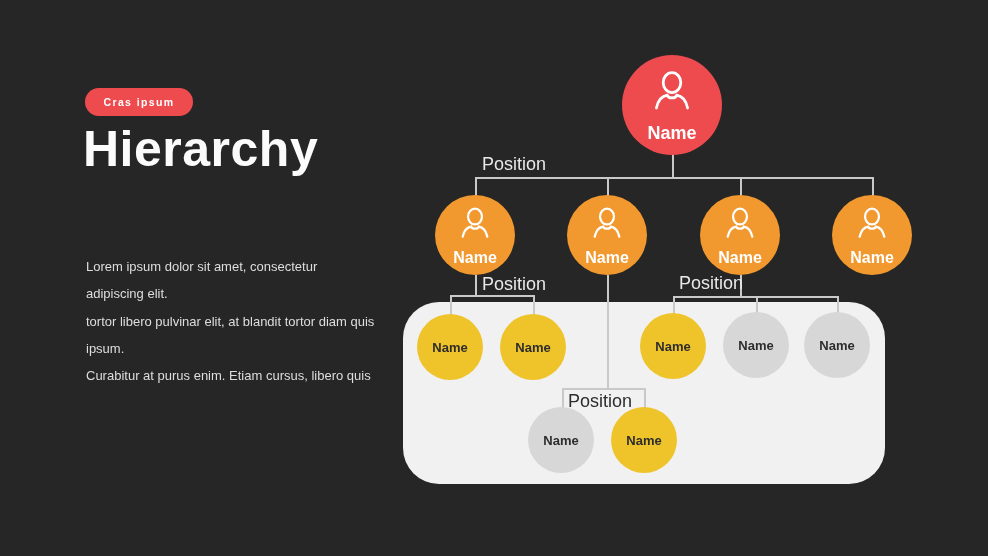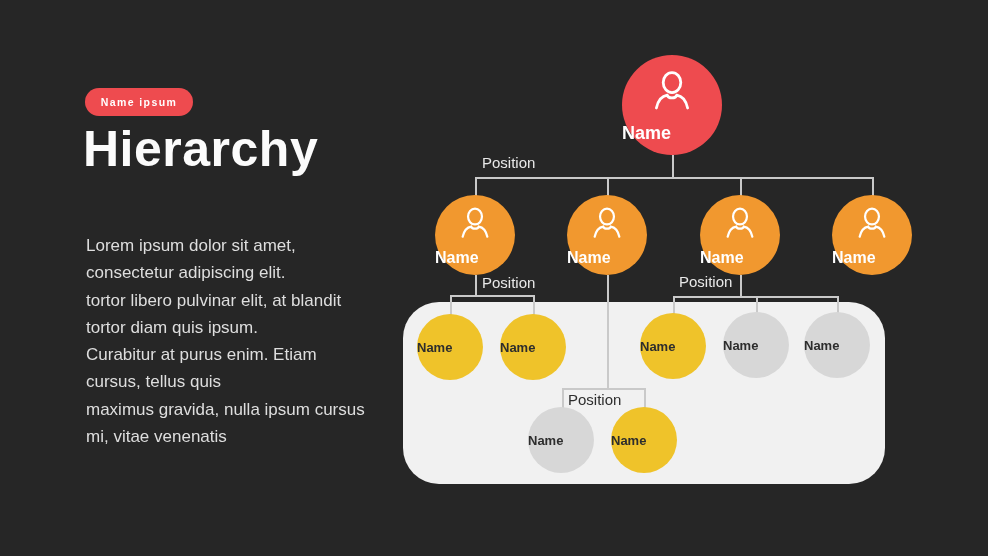"Name ipsum" span { text: Name -> Cras }
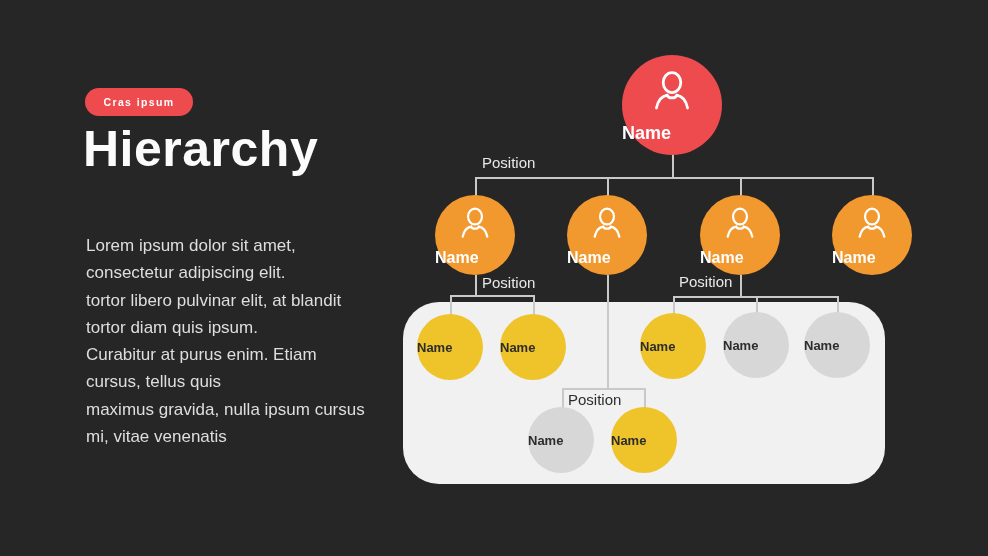"Name" .node { align-items: flex-start -> center }
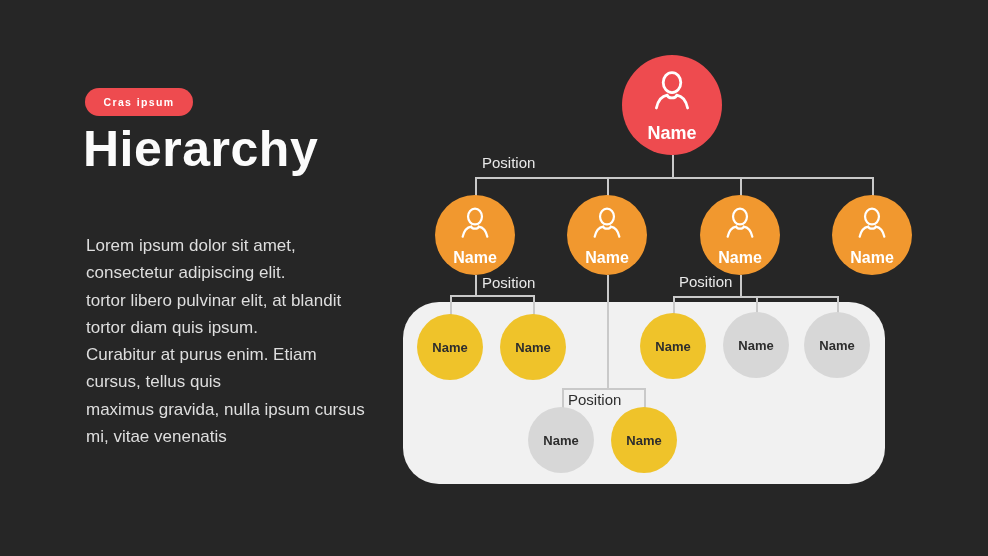"Position" .poslabel { font-size: 15px -> 18px }
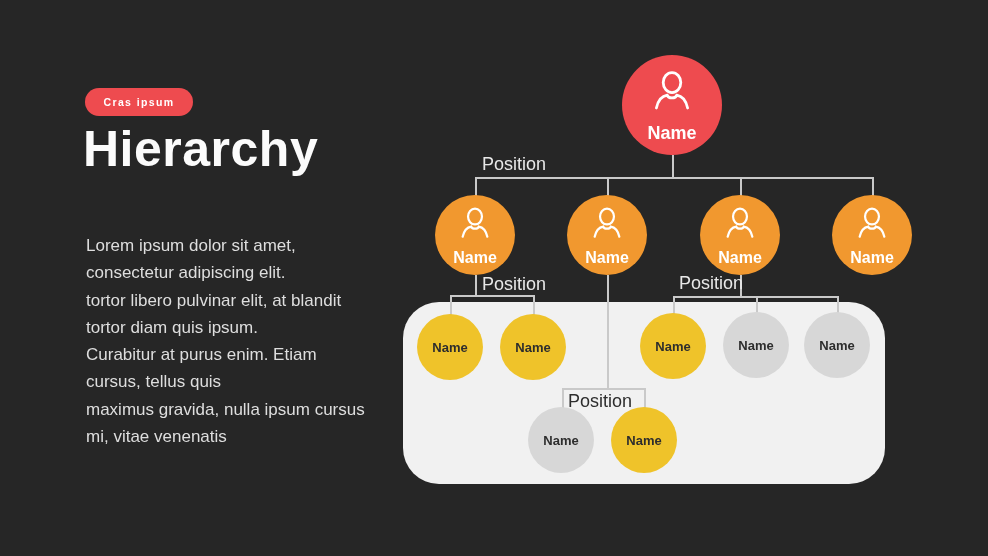"Lorem ipsum dolor sit amet," .bodytext { font-size: 17px -> 13px; top: 232px -> 253px }
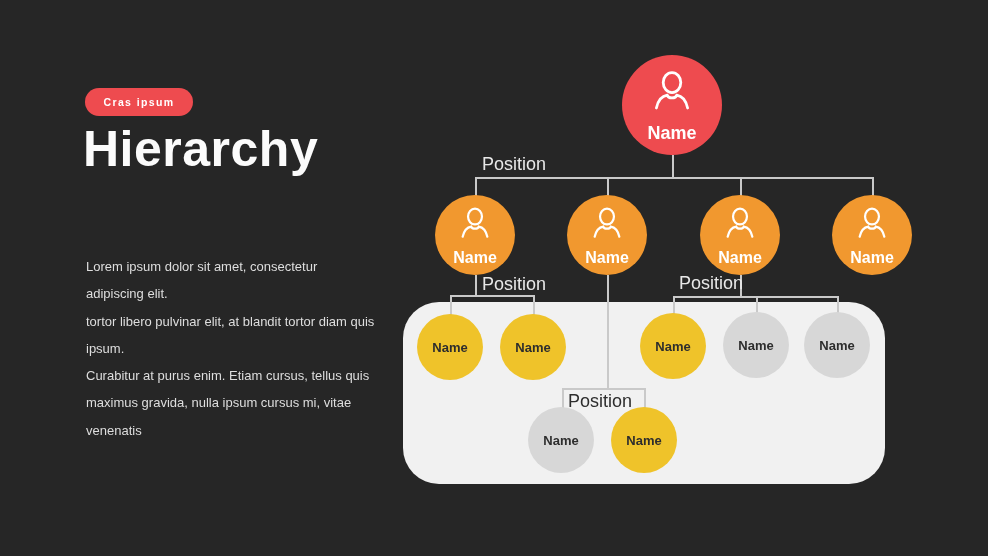"Curabitur at purus enim. Etiam" div { text: tellus -> libero }
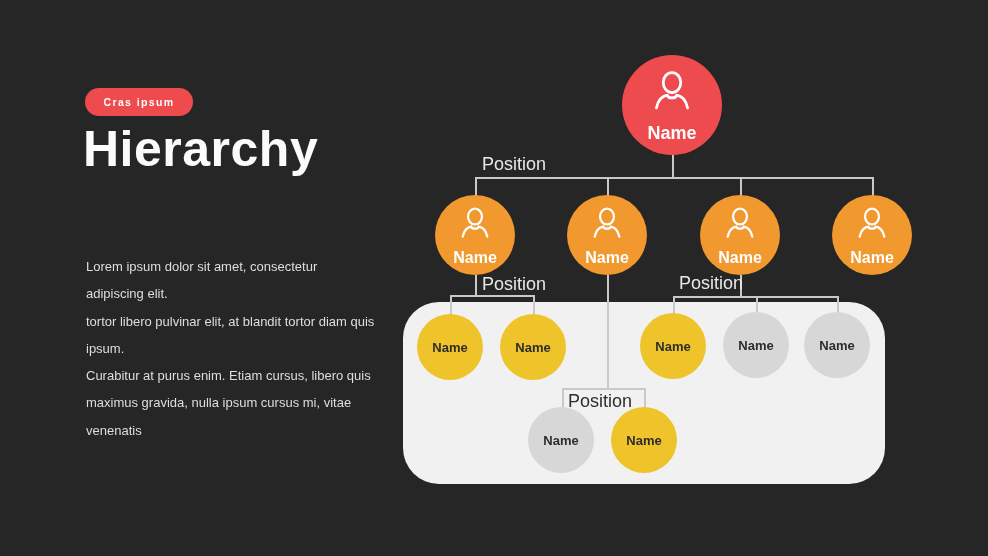"maximus gravida, nulla ipsum cursus" div { html: <div>maximus gravida, nulla ipsum cursus mi, vitae venenatis</div> -> none }
